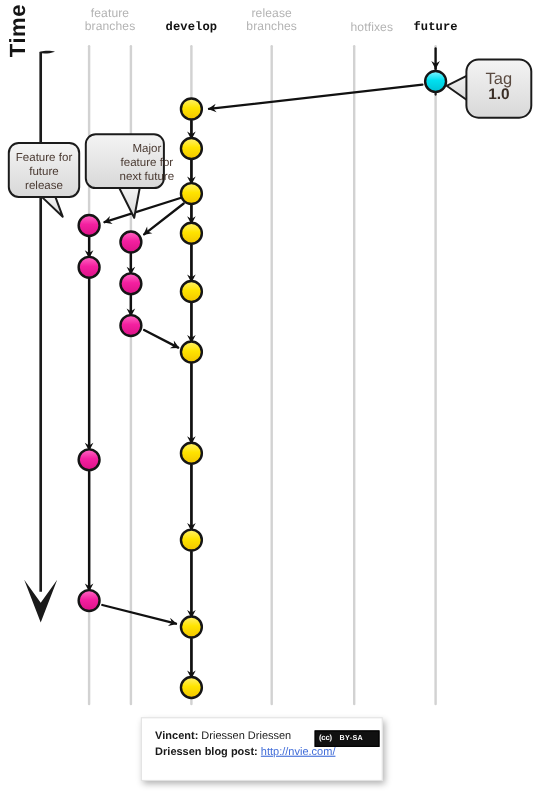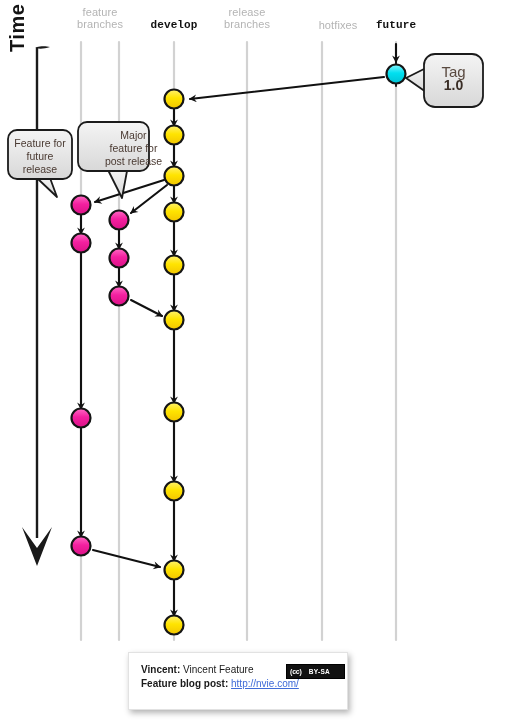"post release" div { text: post release -> next future }
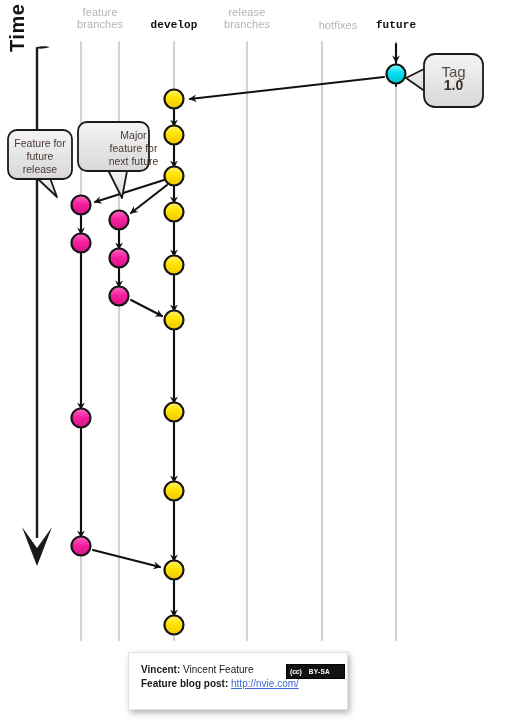"Vincent Feature" span.val { text: Vincent Feature -> Driessen Driessen }
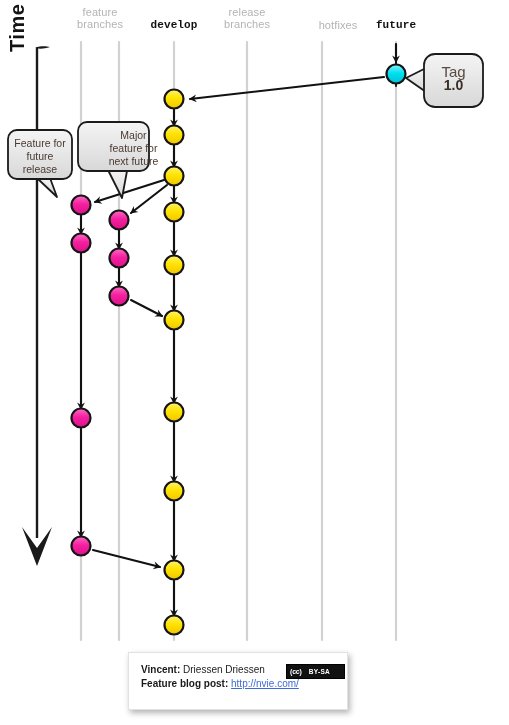"Feature blog post:" b { text: Feature -> Driessen }
